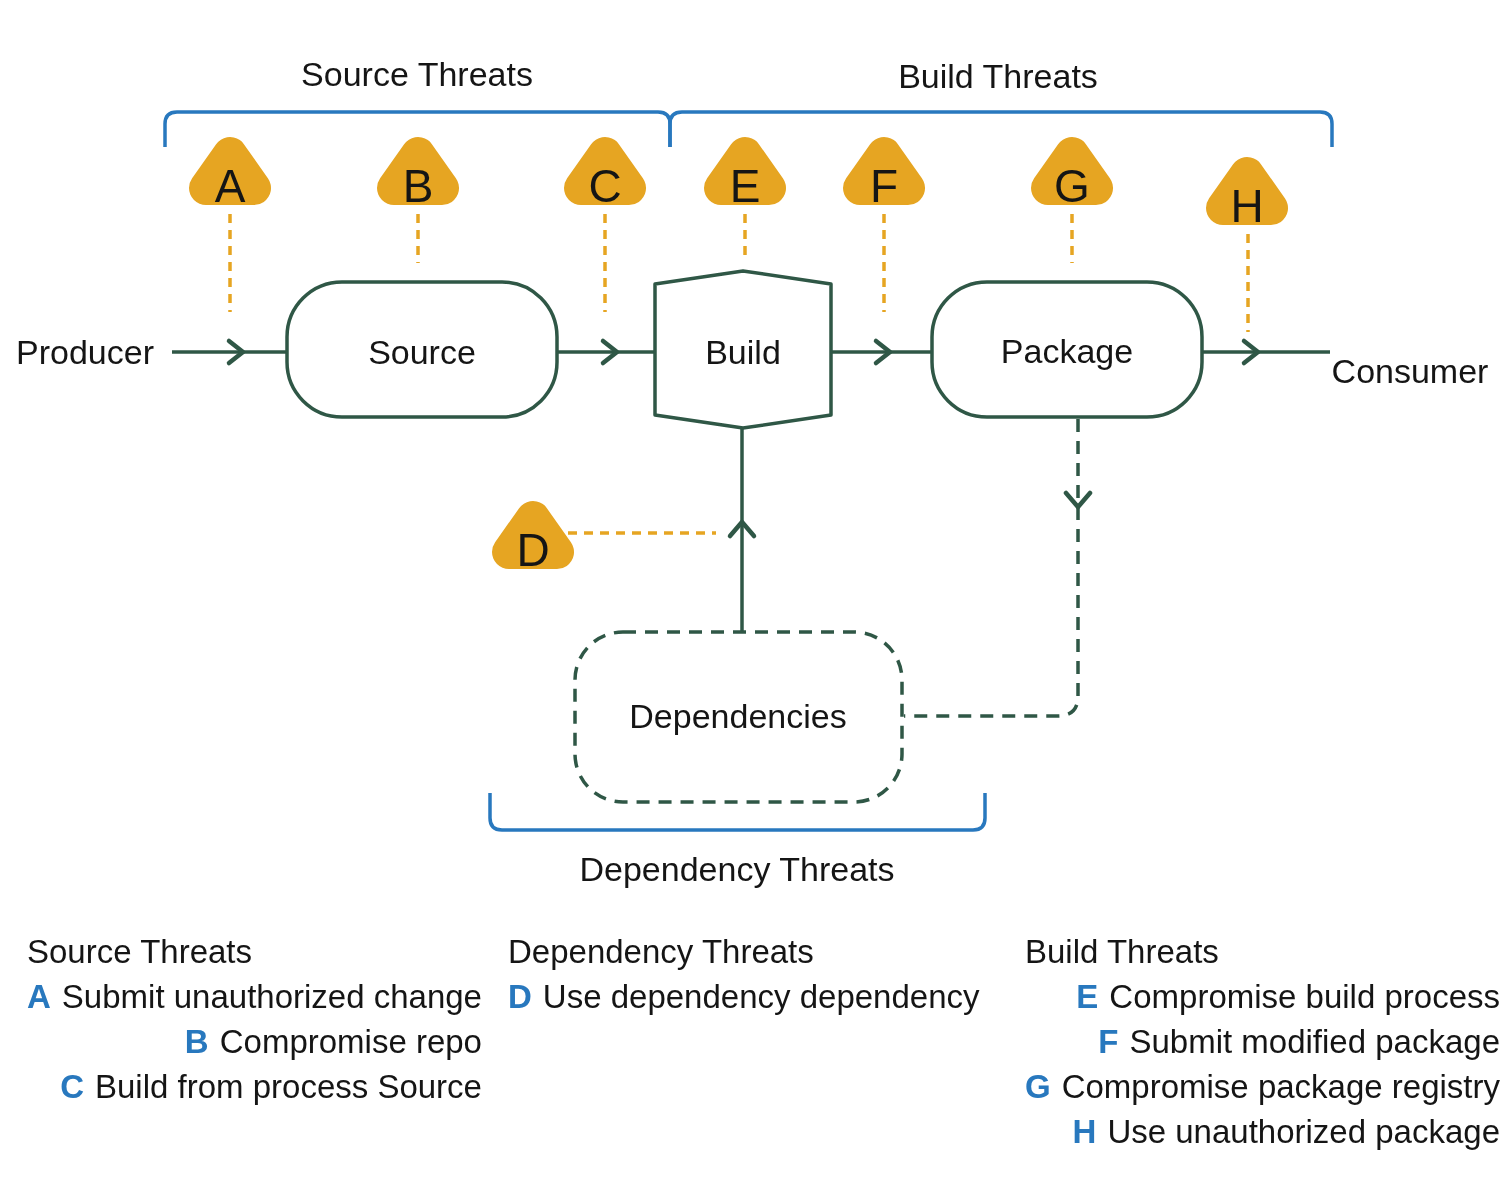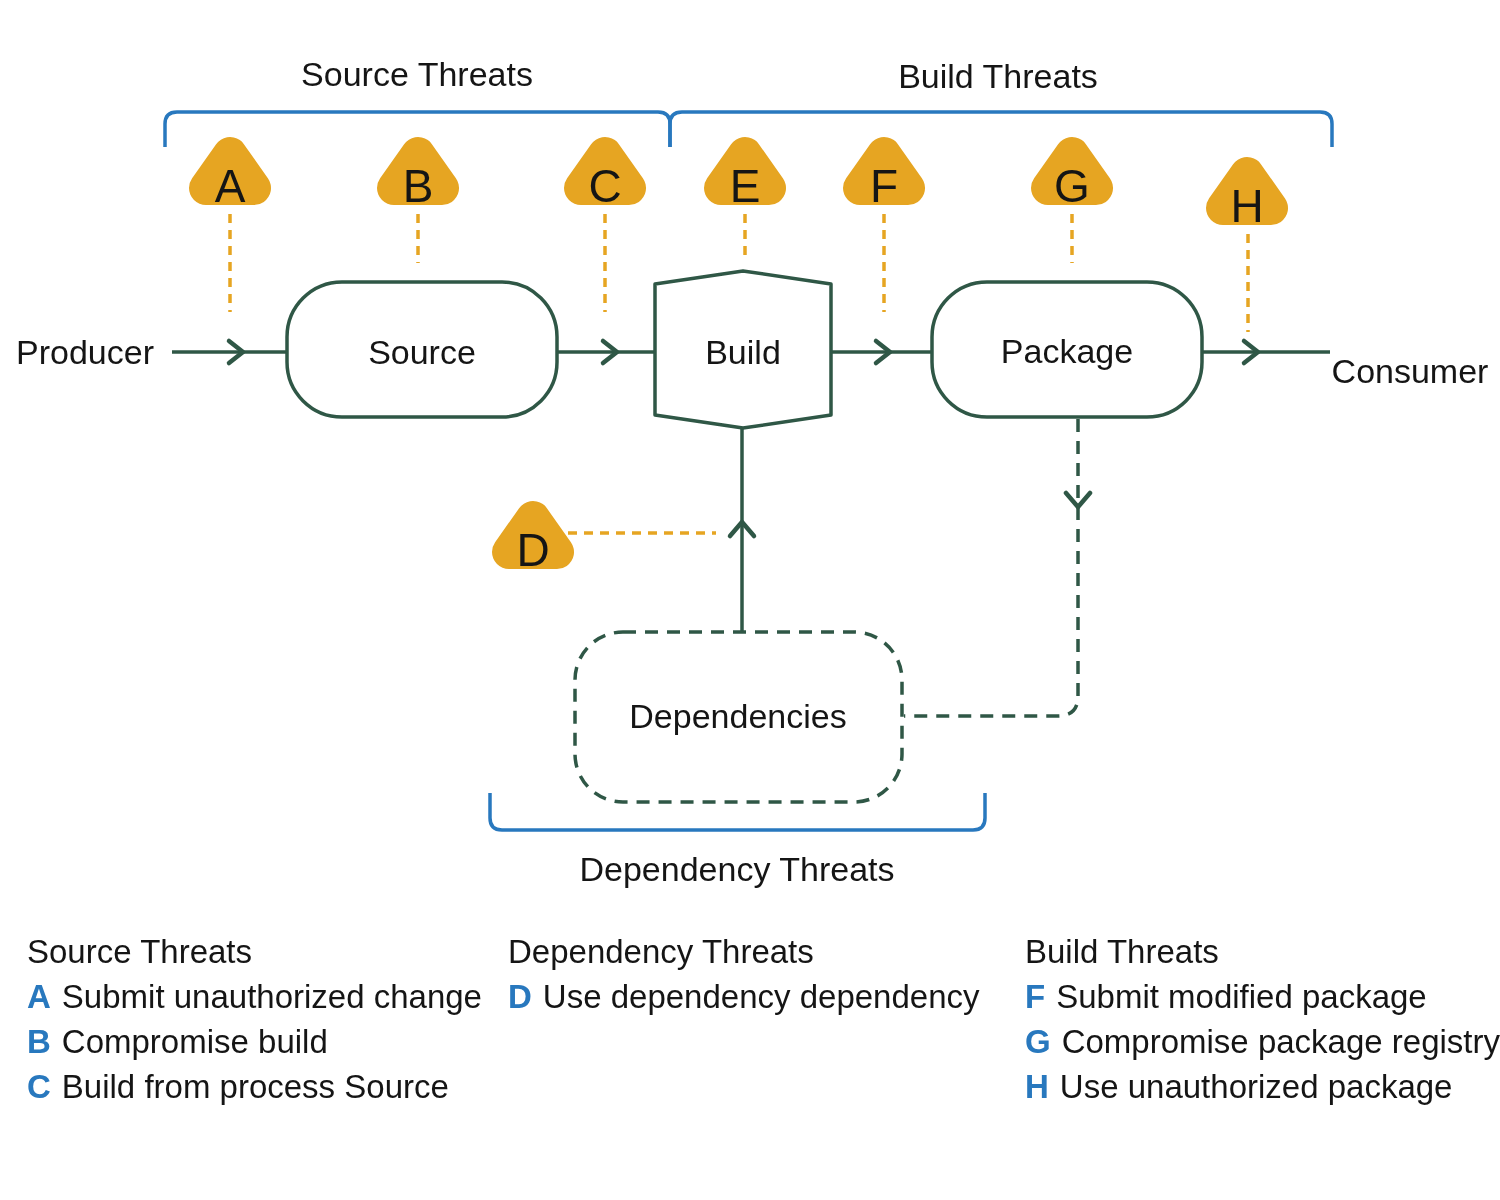"A Submit unauthorized change" #legend .row { text-align: none -> right }
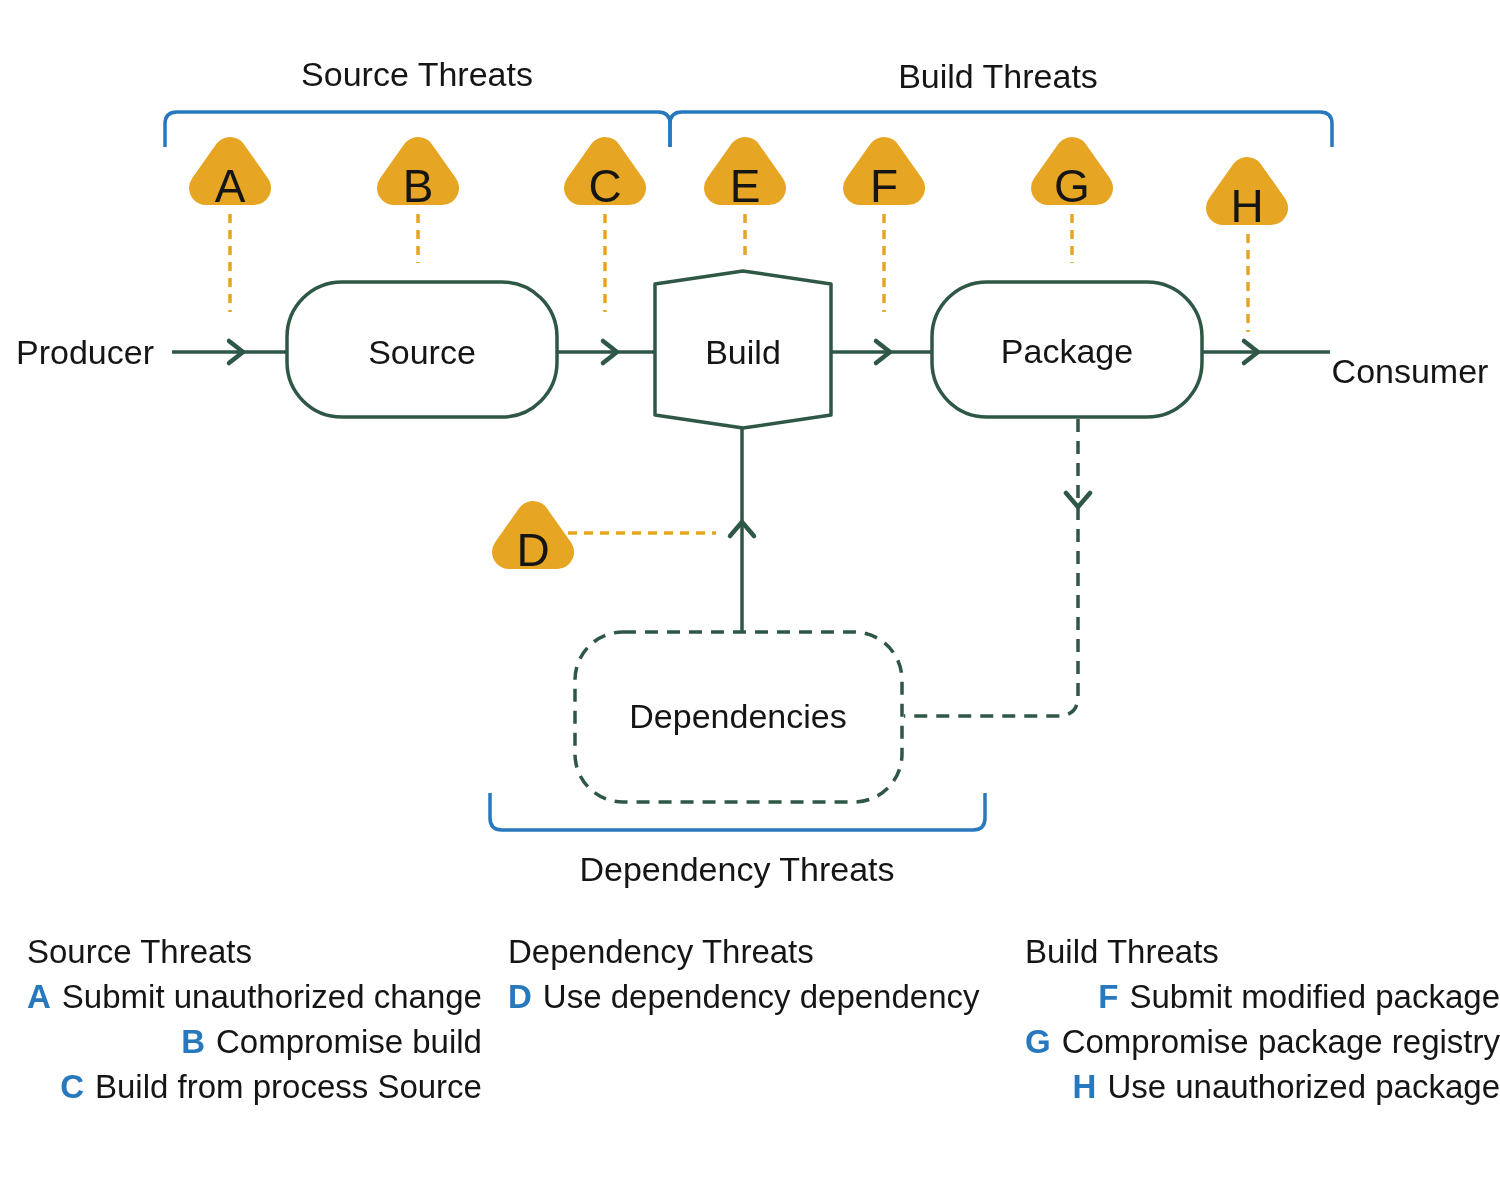"E Compromise build process" div.row { html: none -> <div><span>E</span><span>Compromise build process</span></div> }
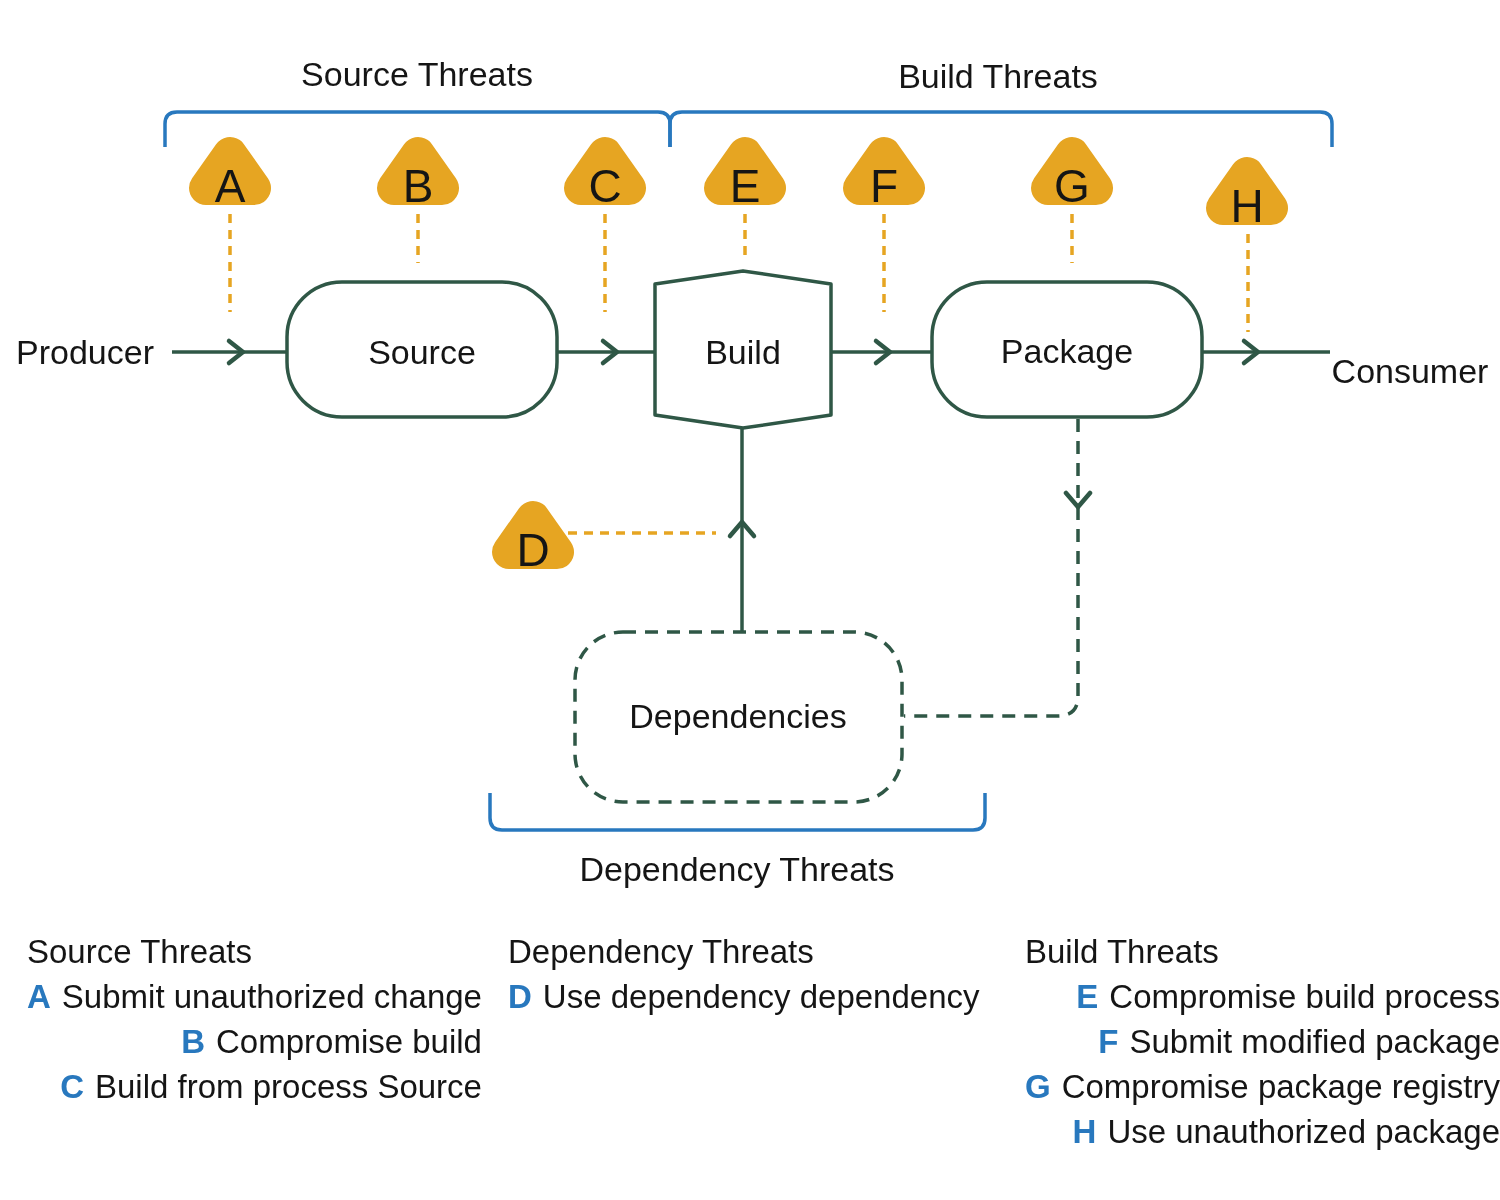"Compromise build" span { text: build -> repo }
